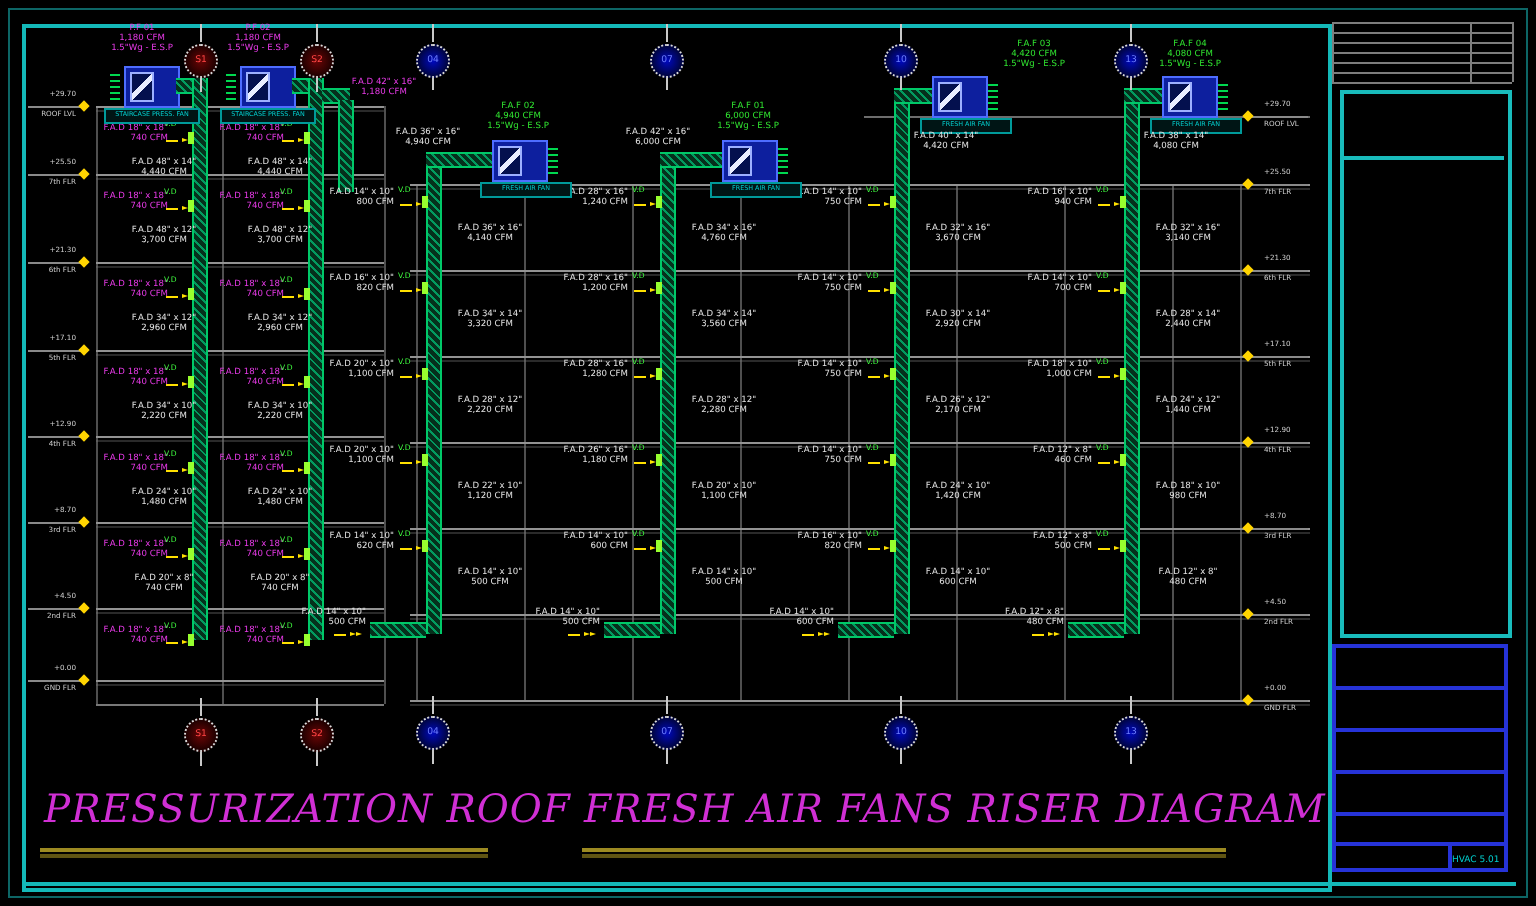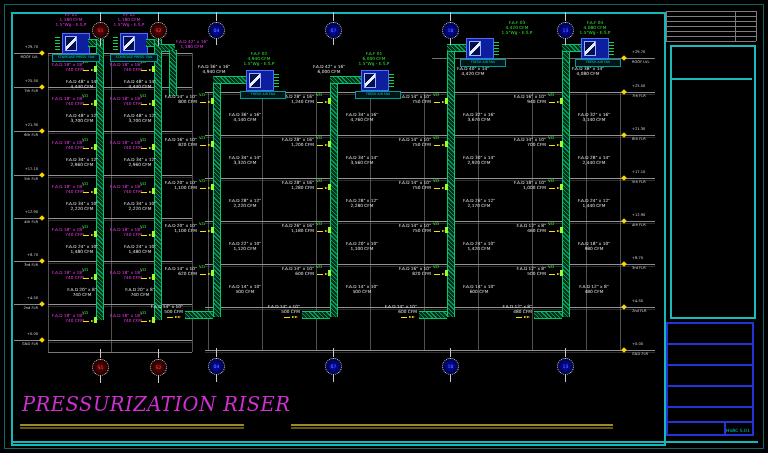"PRESSURIZATION RISER" div.title { text: RISER -> ROOF }
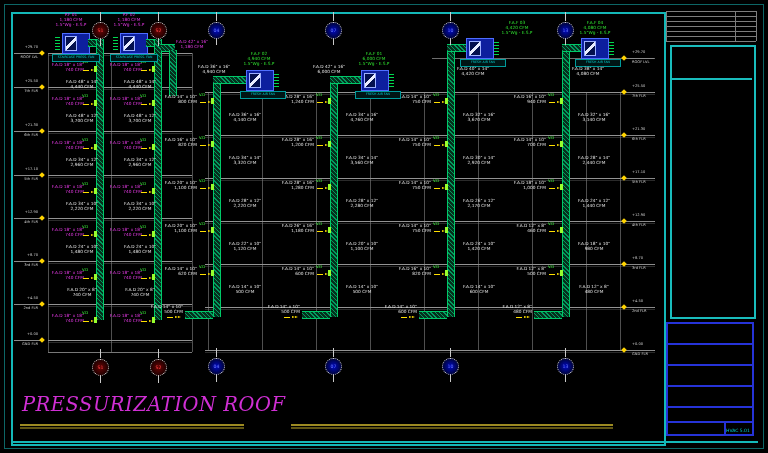"FRESH AIR FANS RISER DIAGRAM" div.title { html: none -> <div>FRESH AIR FANS RISER DIAGRAM</div> }
